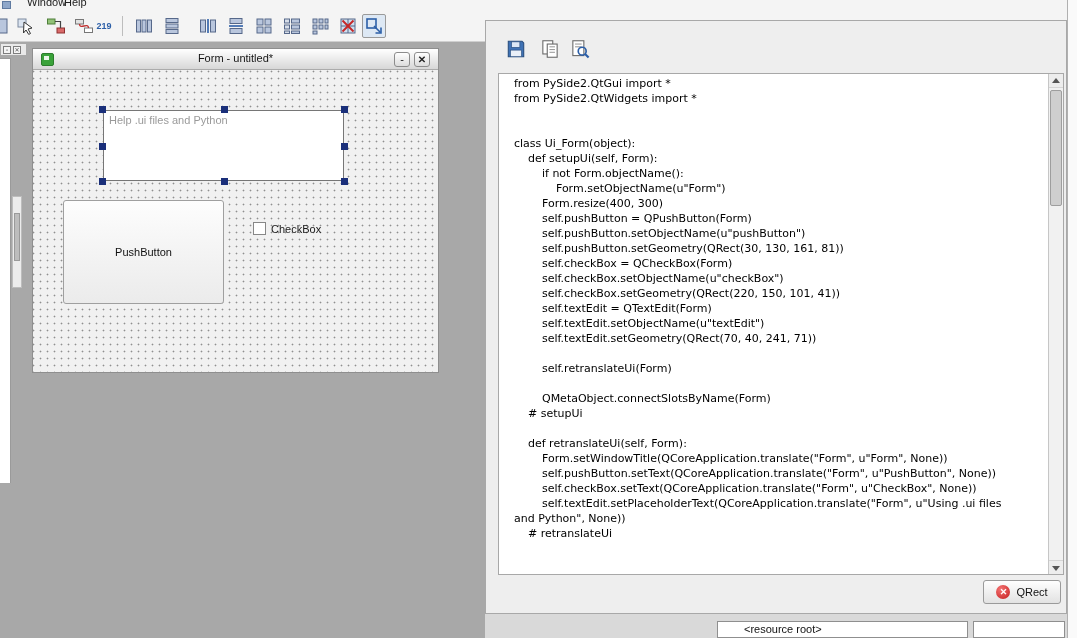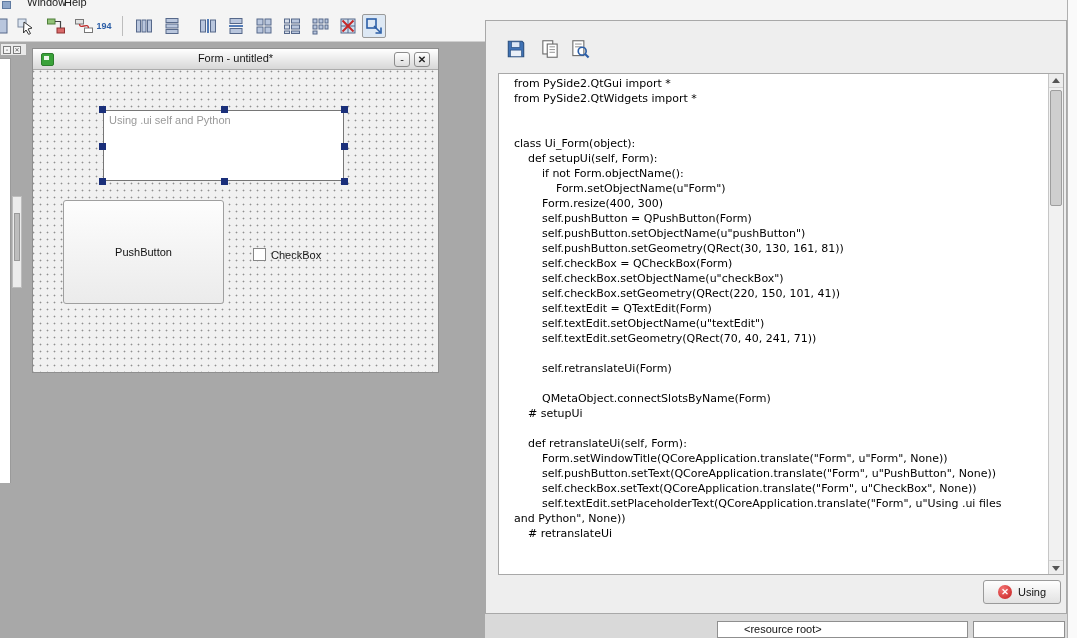"194" span.tab123 { text: 194 -> 219 }
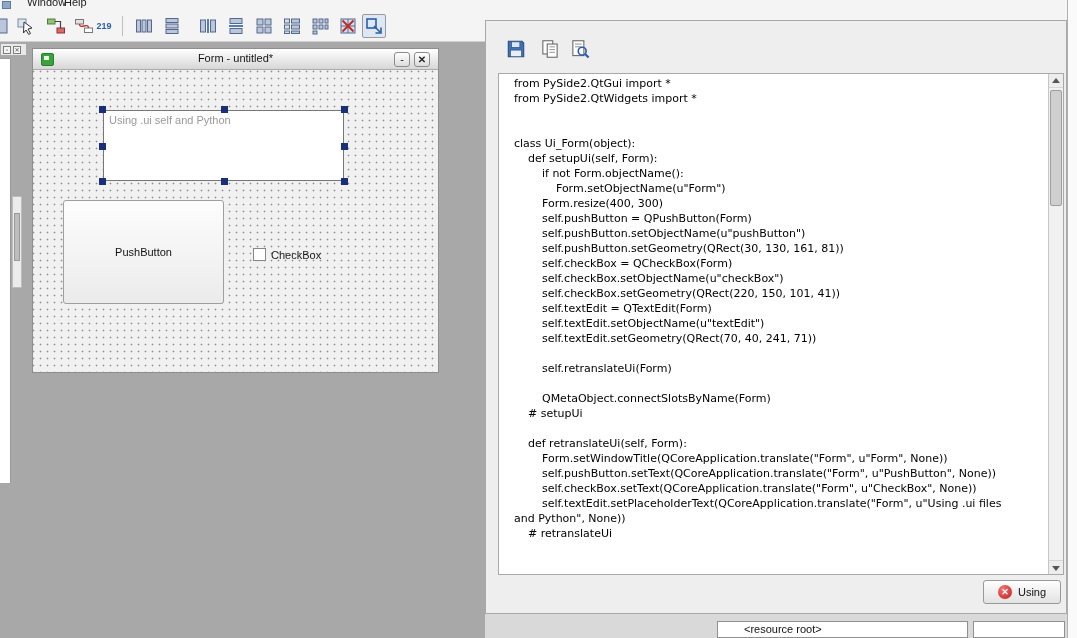"Using .ui self and Python" span.ph { text: Using .ui self -> Help .ui files }
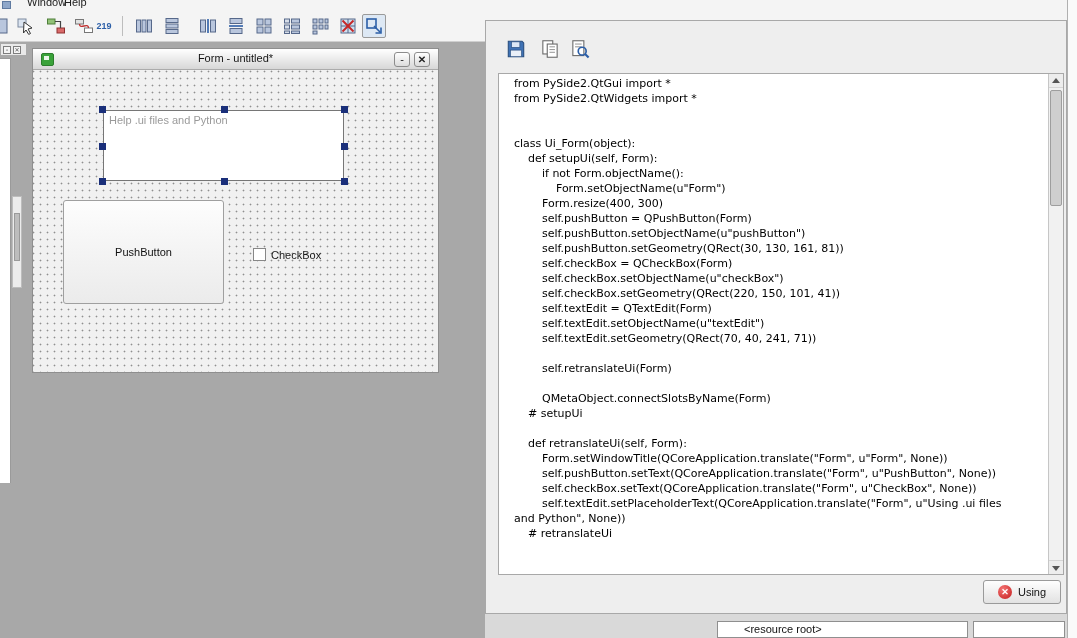"CheckBox" .w-checkbox { top: 164px -> 138px }
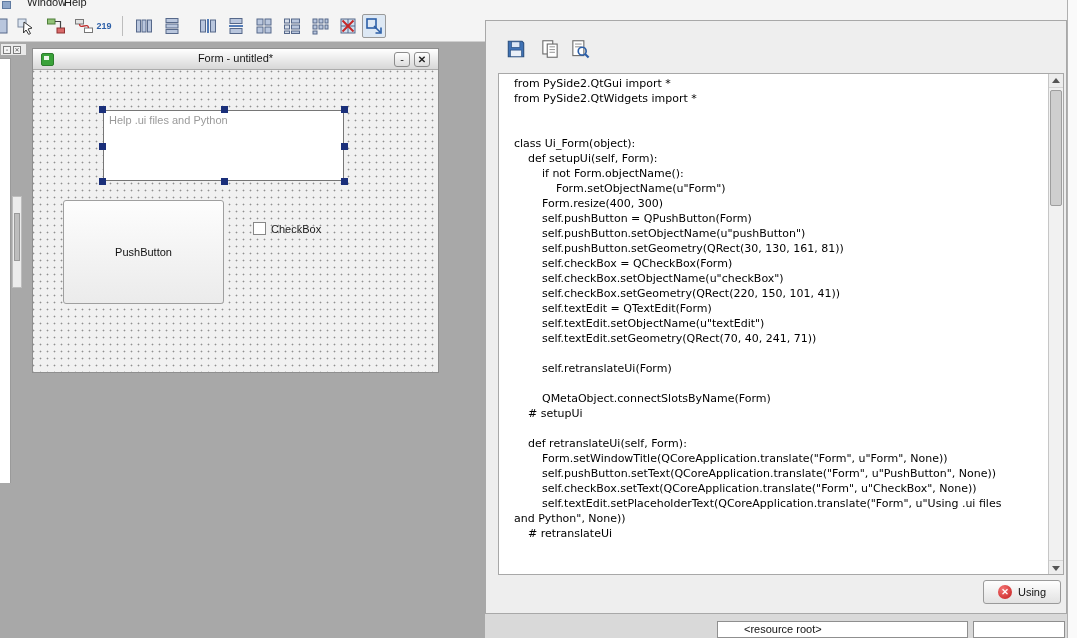"Using" span { text: Using -> QRect }
